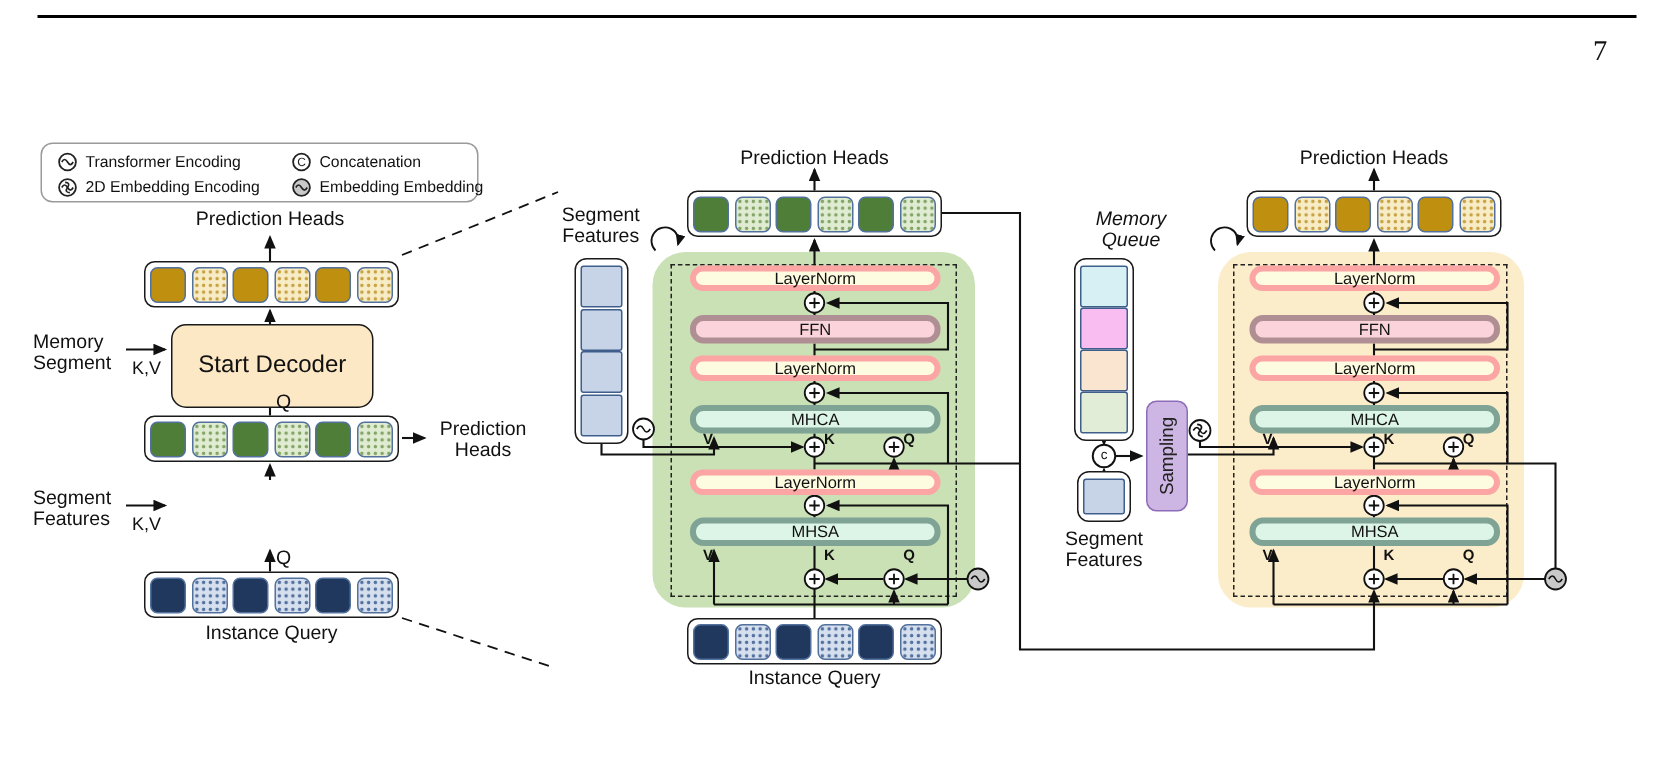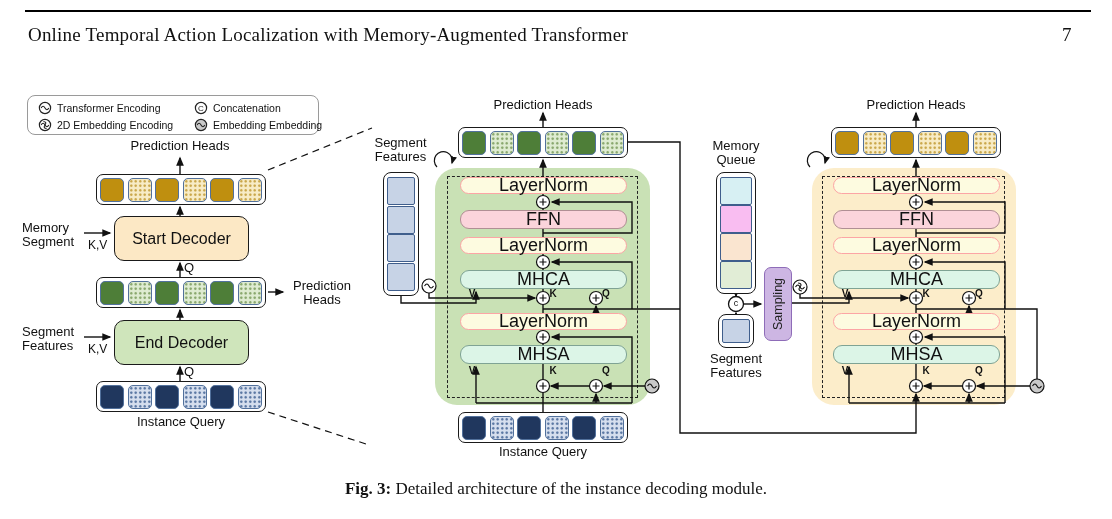"Online Temporal Action Localization with" div.abs { html: <div>Online Temporal Action Localization with Memory-Augmented Transformer</div> -> none }
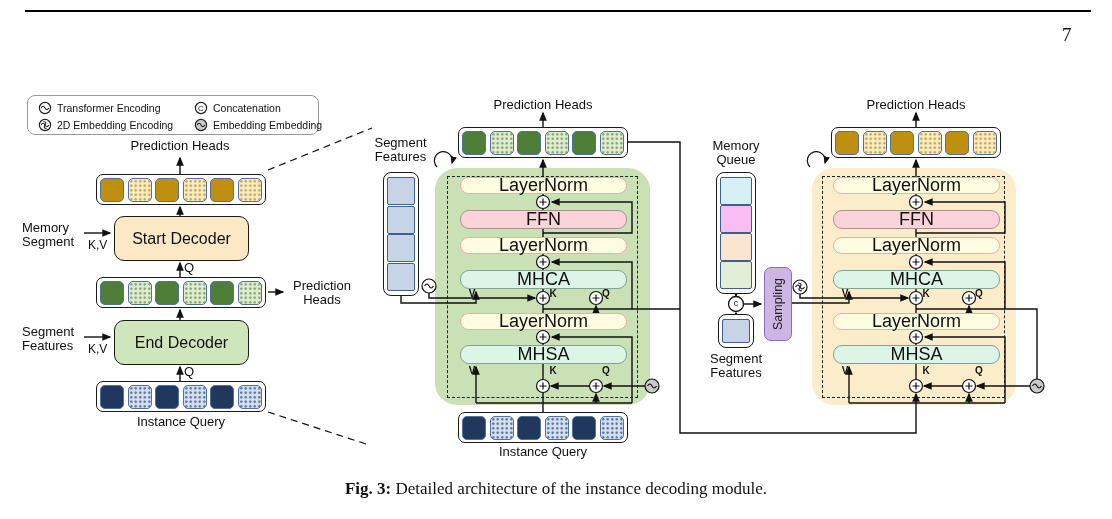"Memory Queue" div.abs { font-style: none -> italic; left: 701px -> 719px }
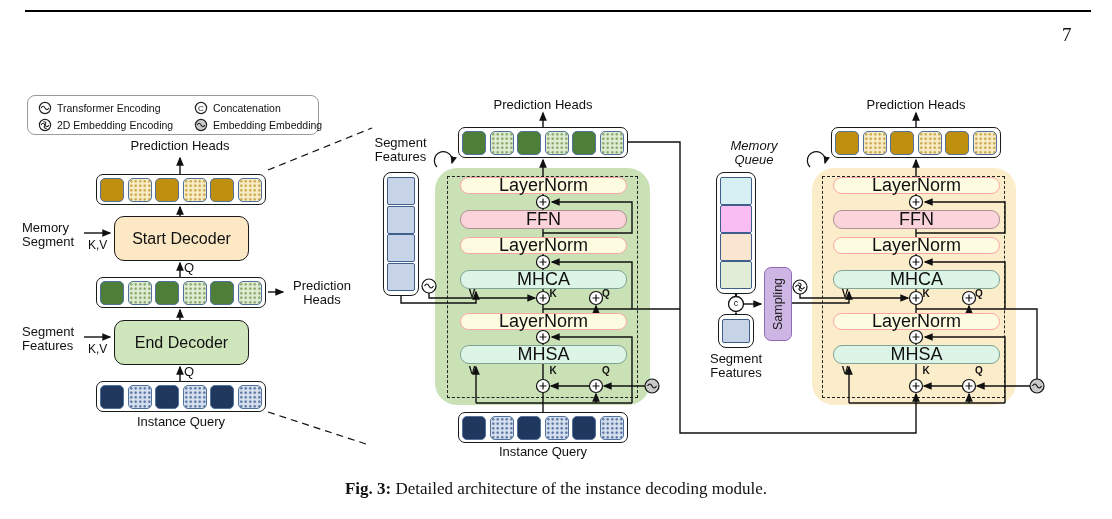"LayerNorm" .blk { border: 1px solid #fca5a5 -> 4px solid #fca5a5; font-size: 18px -> 11px }
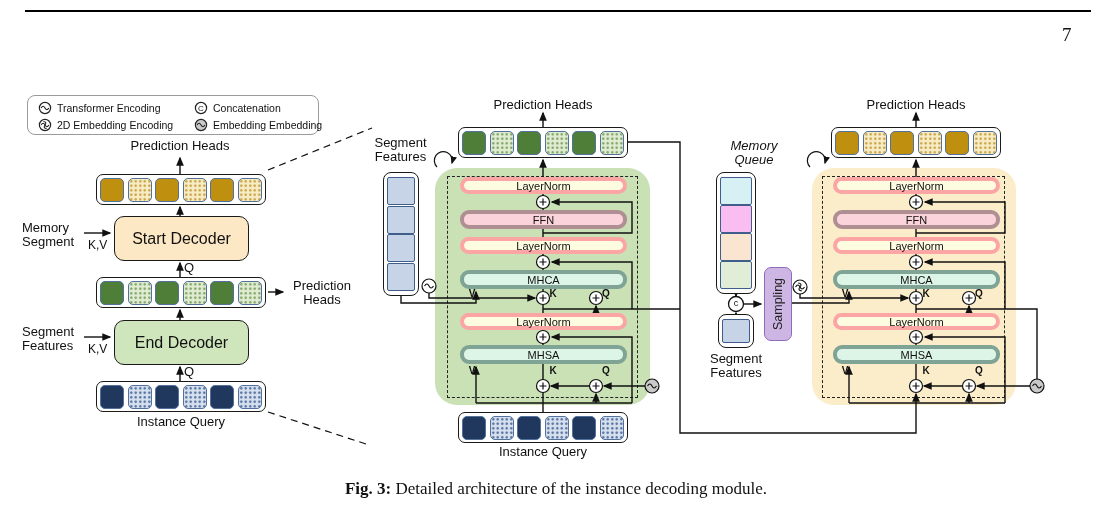"Start Decoder" div.abs { height: 45px -> 56px }
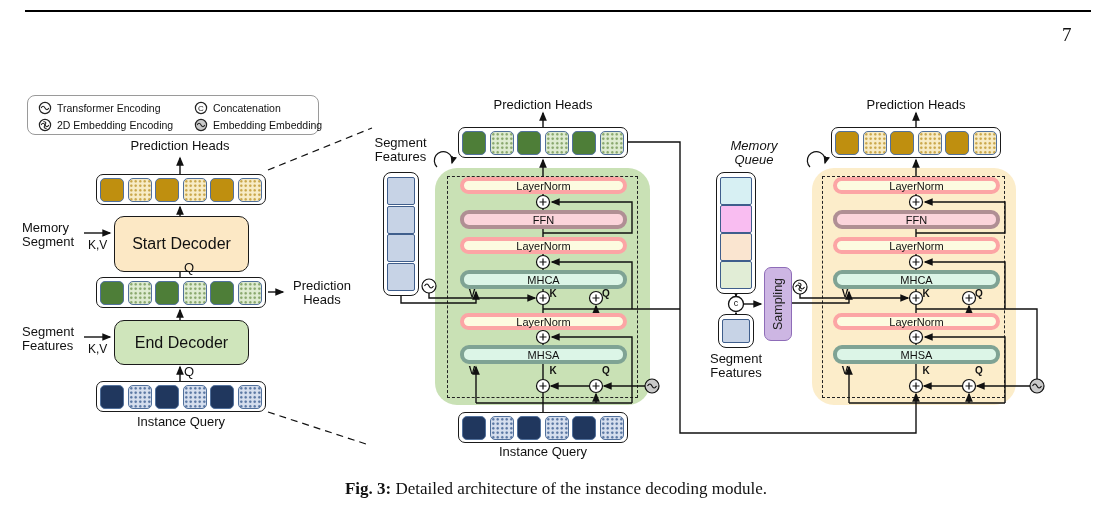"End Decoder" div.abs { html: <div>End Decoder</div> -> none }
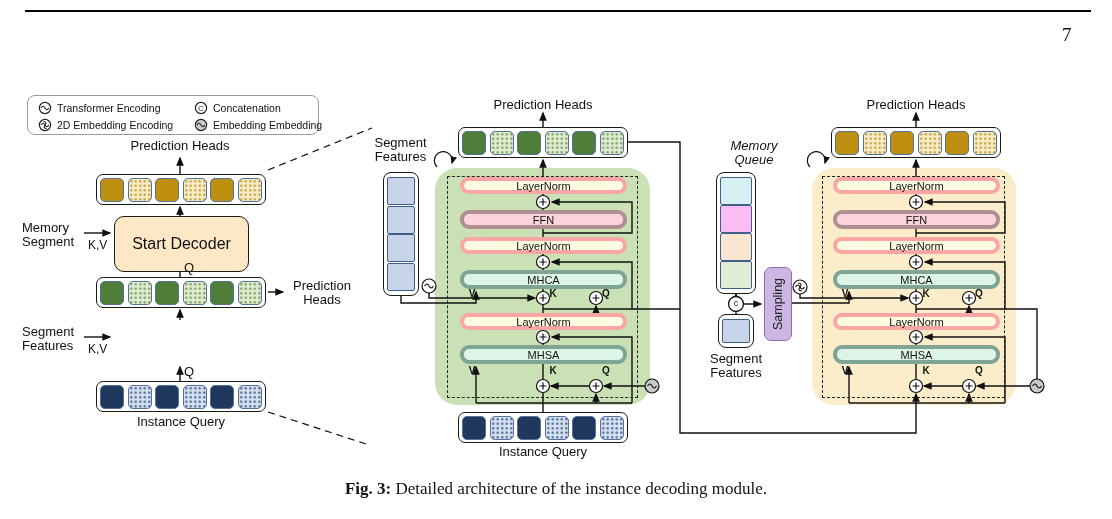"Fig. 3: Detailed architecture of" div.abs { html: <div> <b>Fig. 3:</b><span> Detailed architecture of the instance decoding module.</span> </div> -> none }
